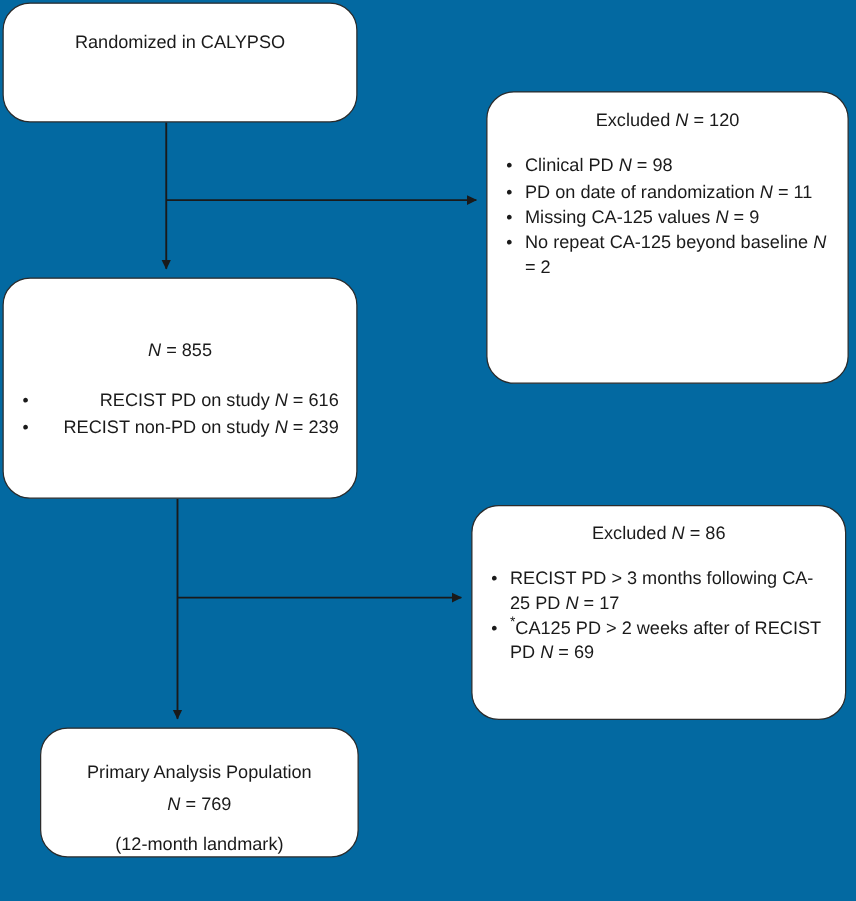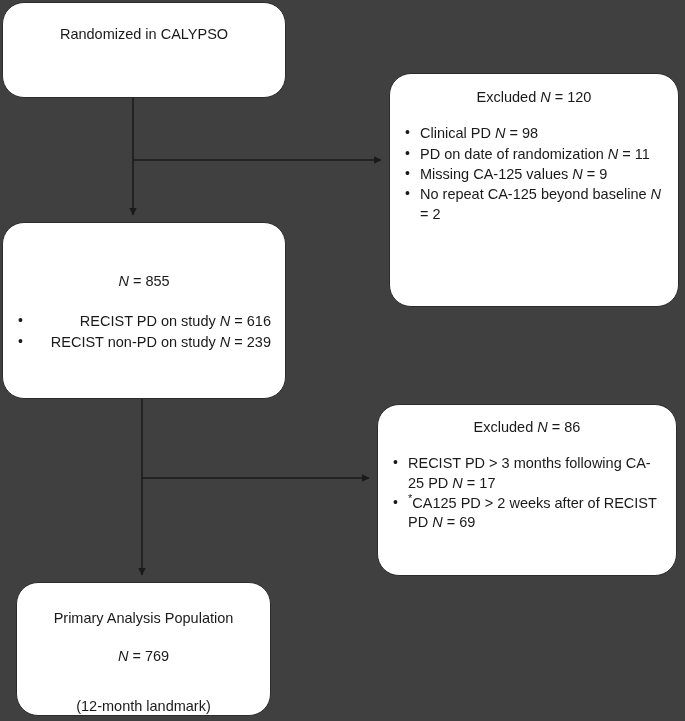"Randomized in CALYPSO" #canvas { background: #404040 -> #0369a1 }
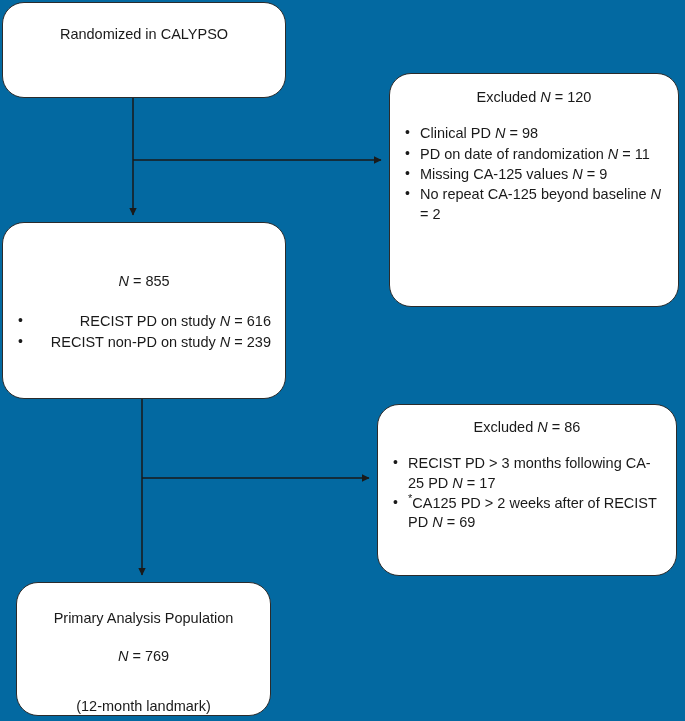"Primary Analysis Population" #box-primary { height: 134px -> 104px; left: 16px -> 32px }
